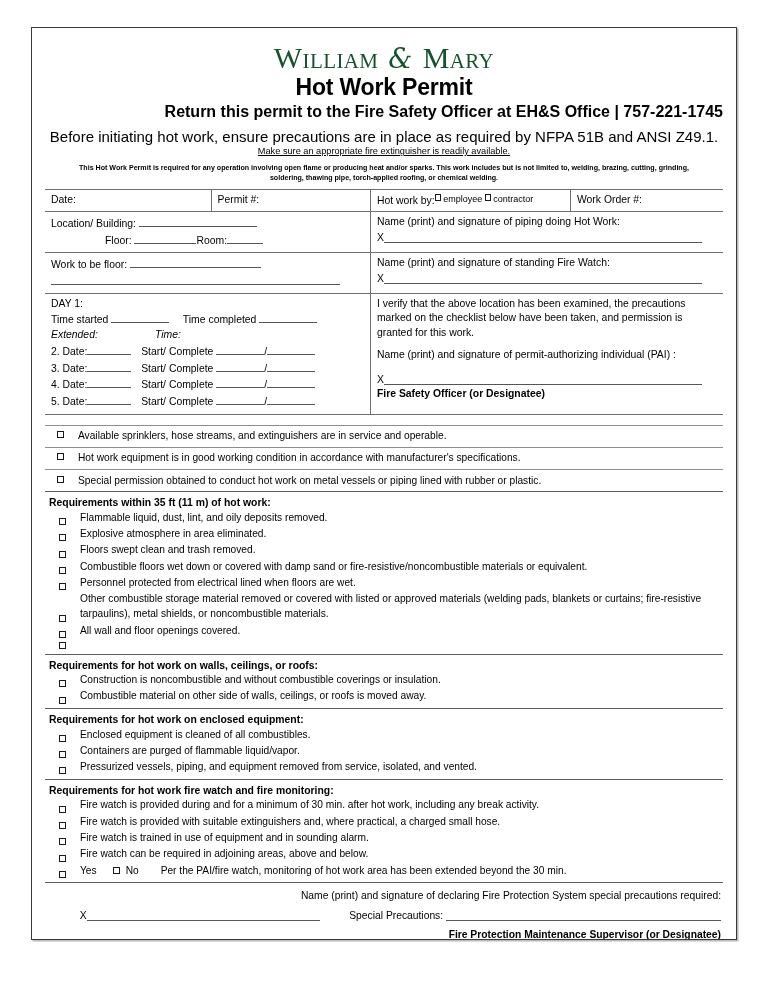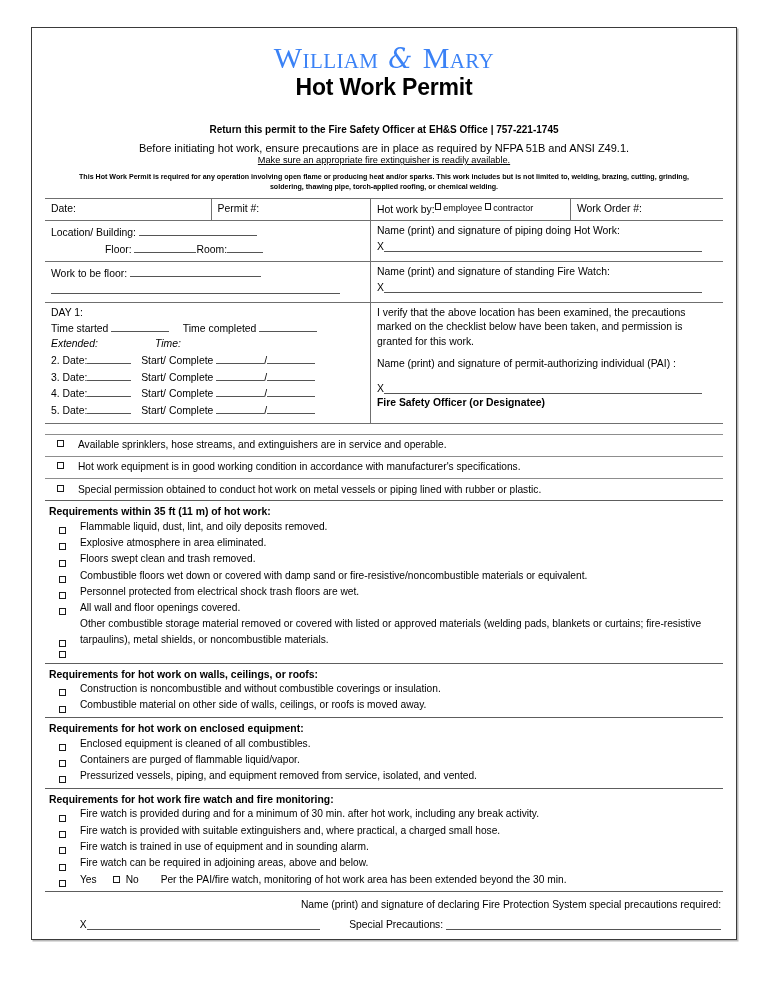"William & Mary" .wordmark { color: #3b82f6 -> #14532d }
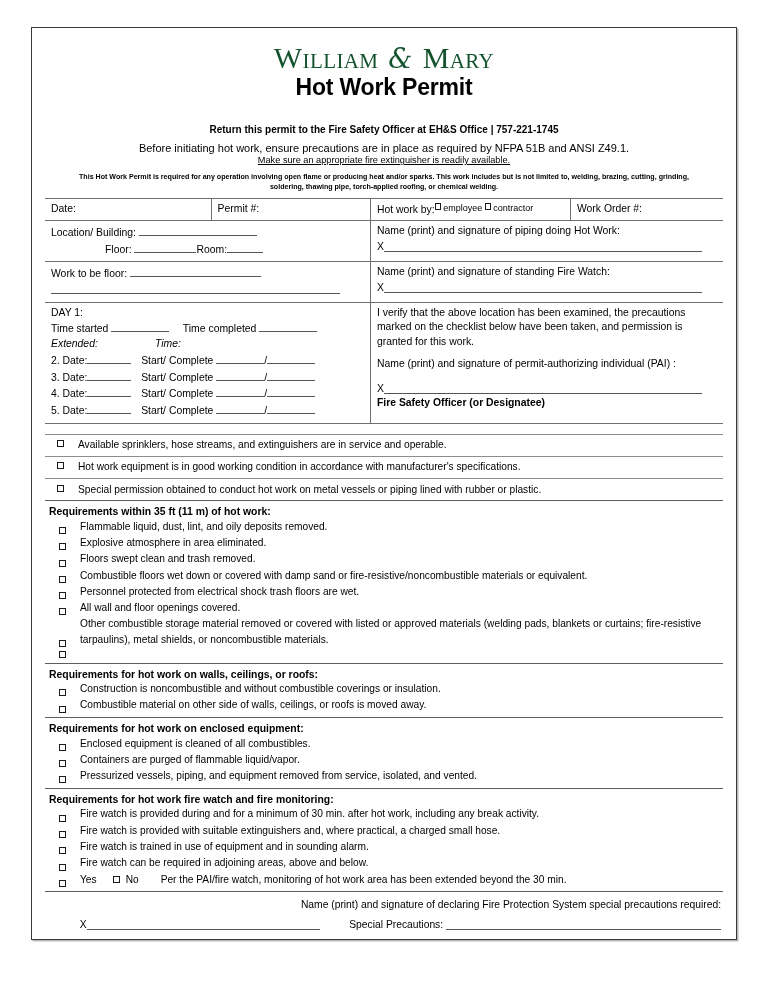"Return this permit to the" .return-line { font-size: 10px -> 16px; margin-top: 23px -> 2px; text-align: center -> right }
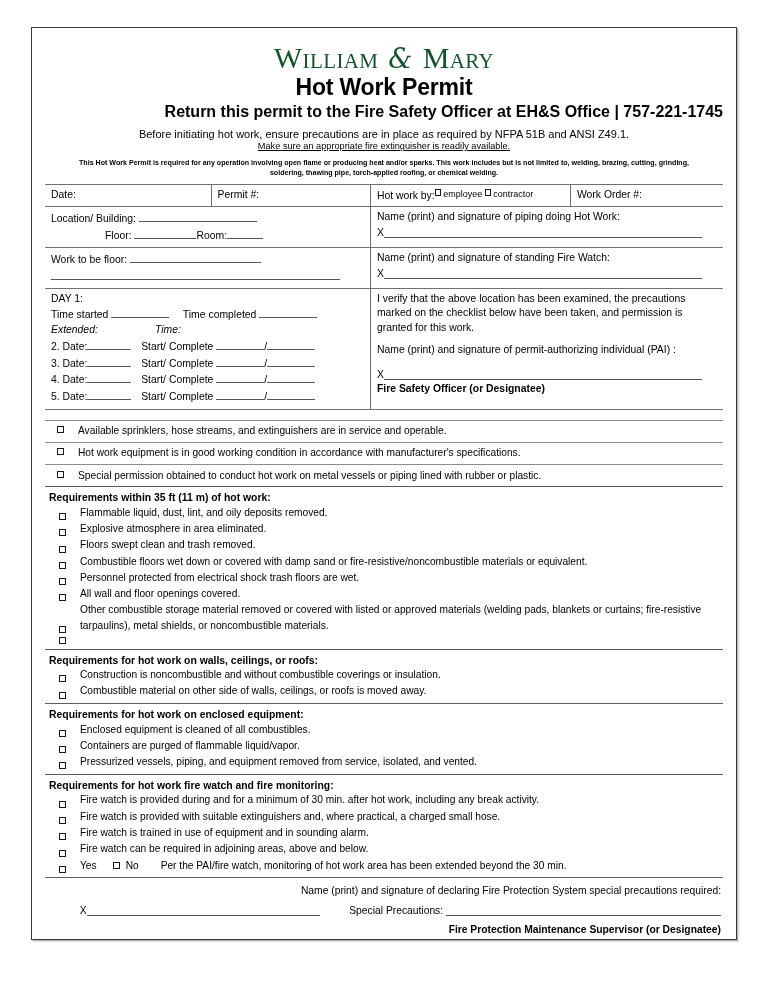"Before initiating hot work, ensure" .before-line { font-size: 11px -> 15px }
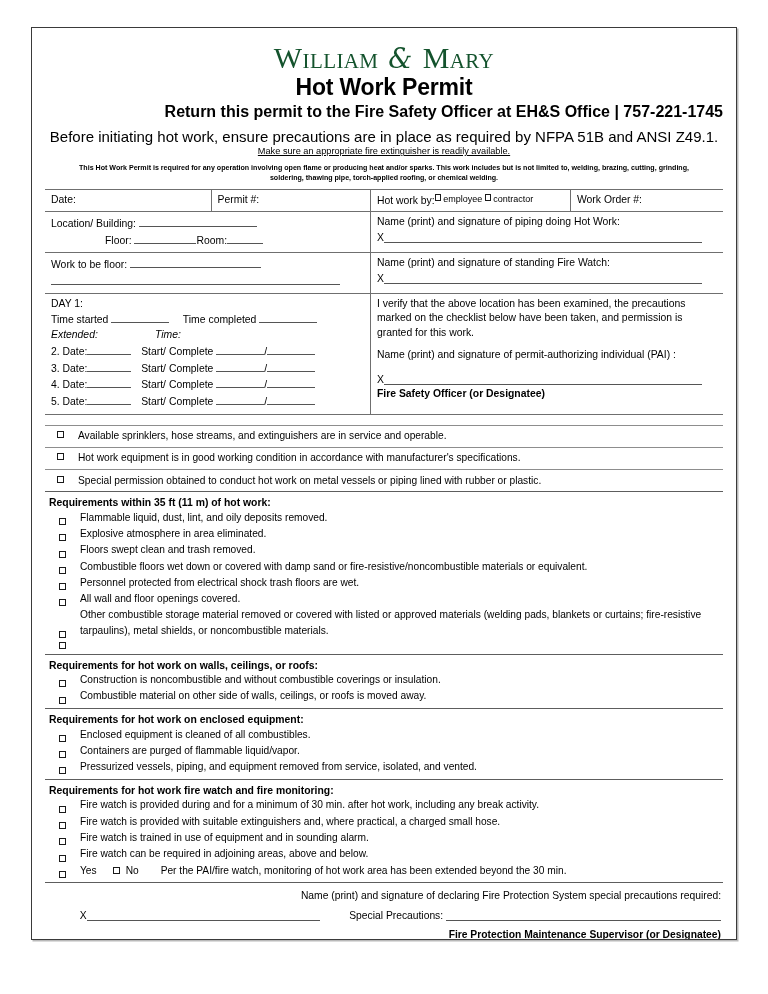"Personnel protected from electrical" span.txt { text: shock trash -> lined when }
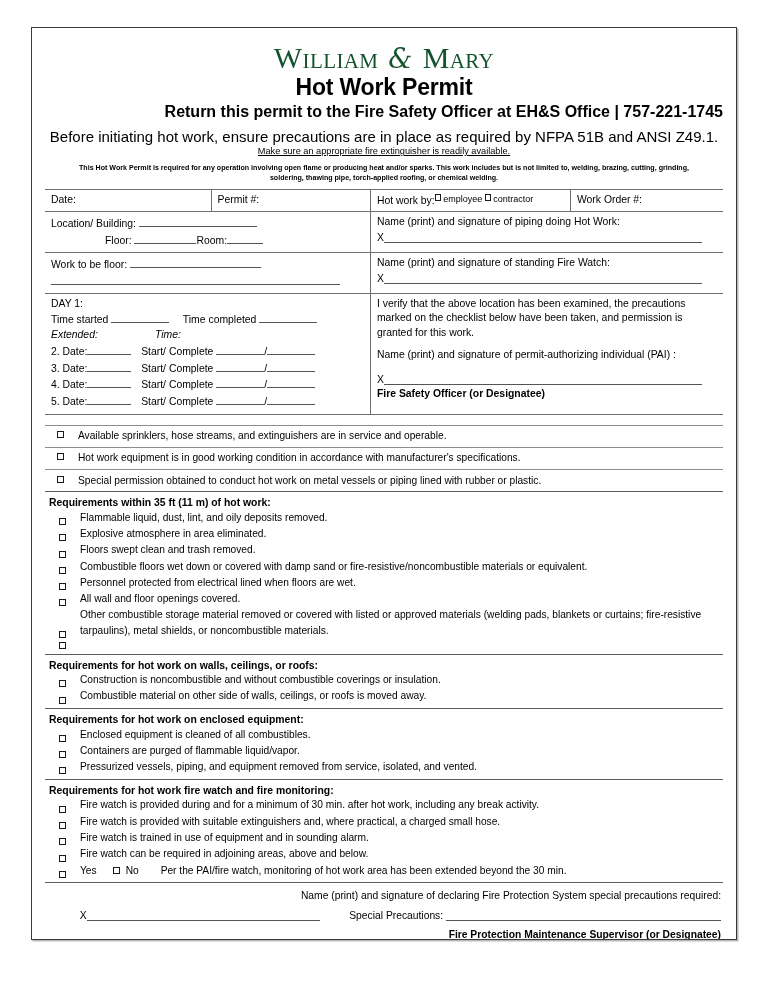"All wall and floor openings" div.g-item { order: before "Other combustible storage material" -> after "Other combustible storage material" }
